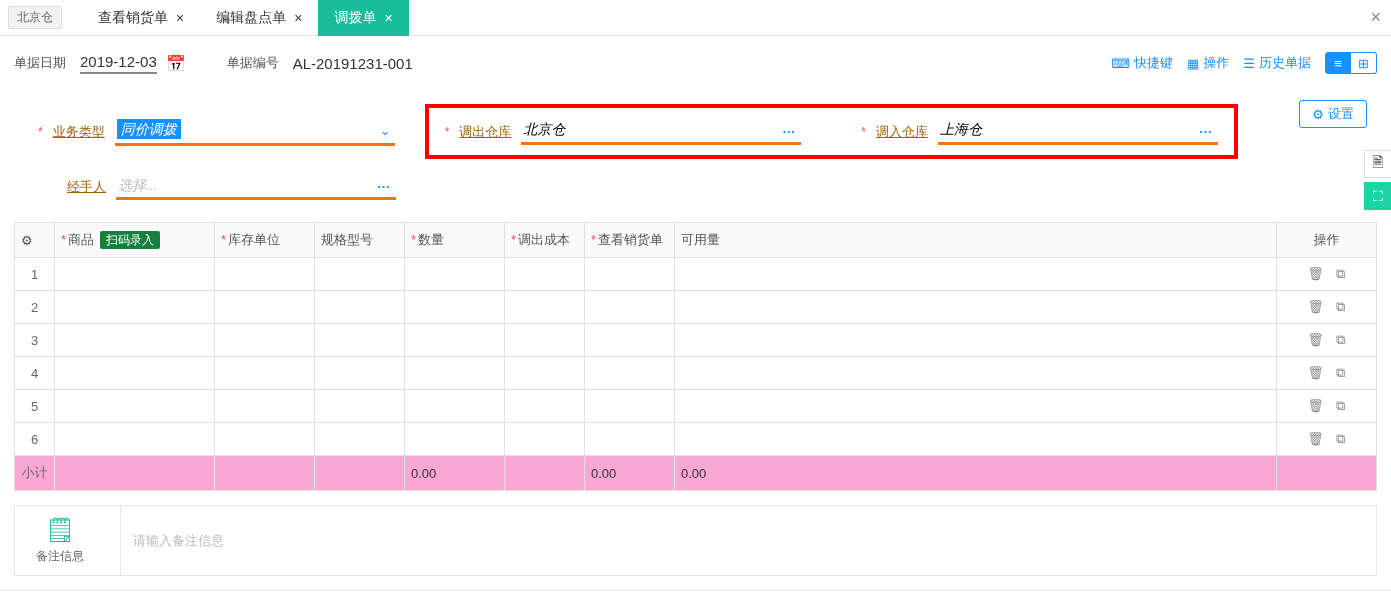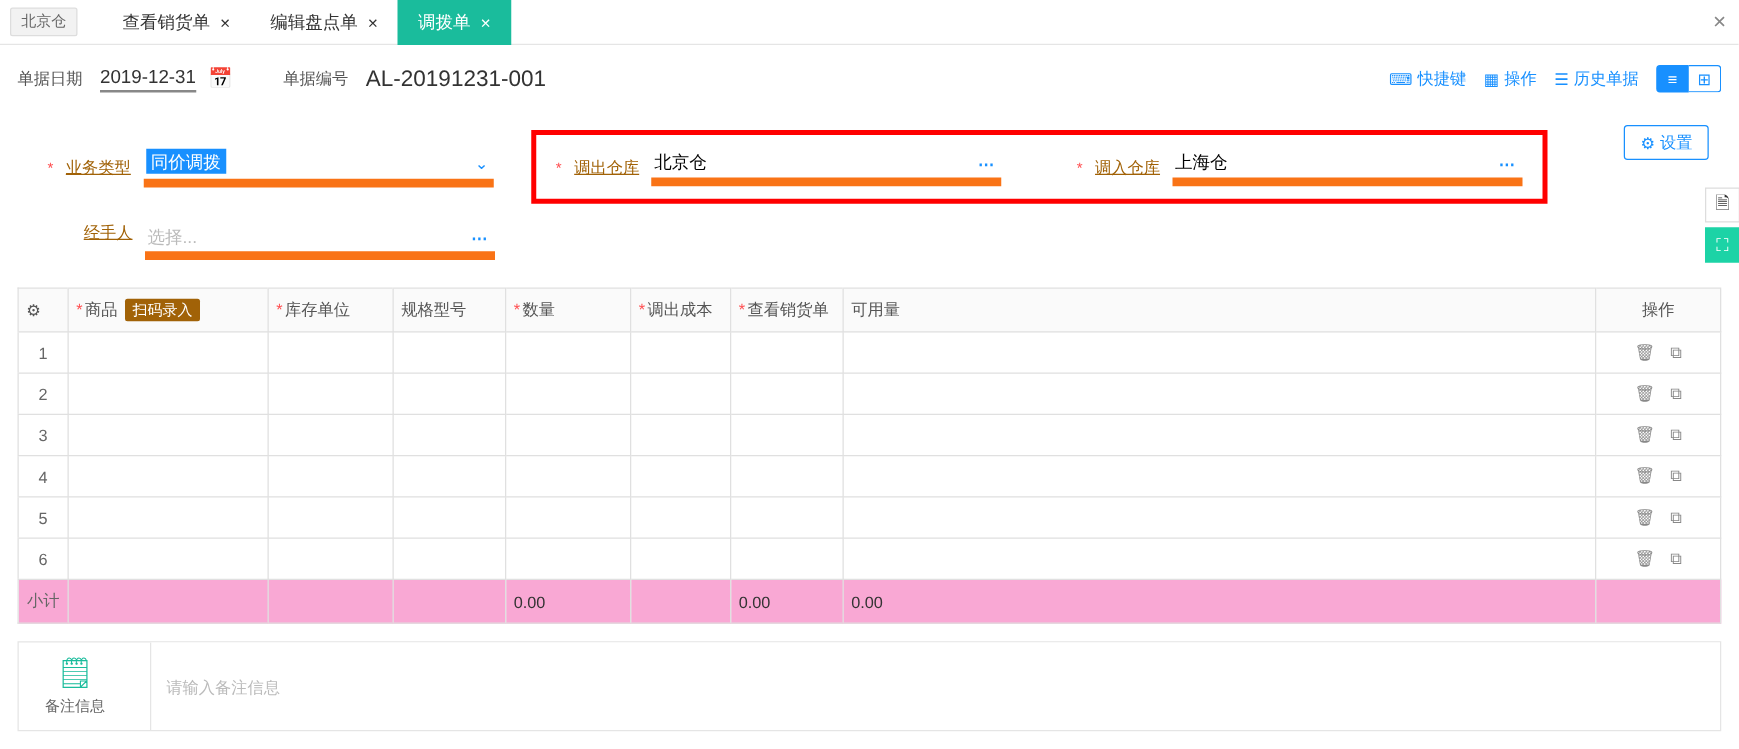"2019-12-31" span.date-value { text: 2019-12-31 -> 2019-12-03 }
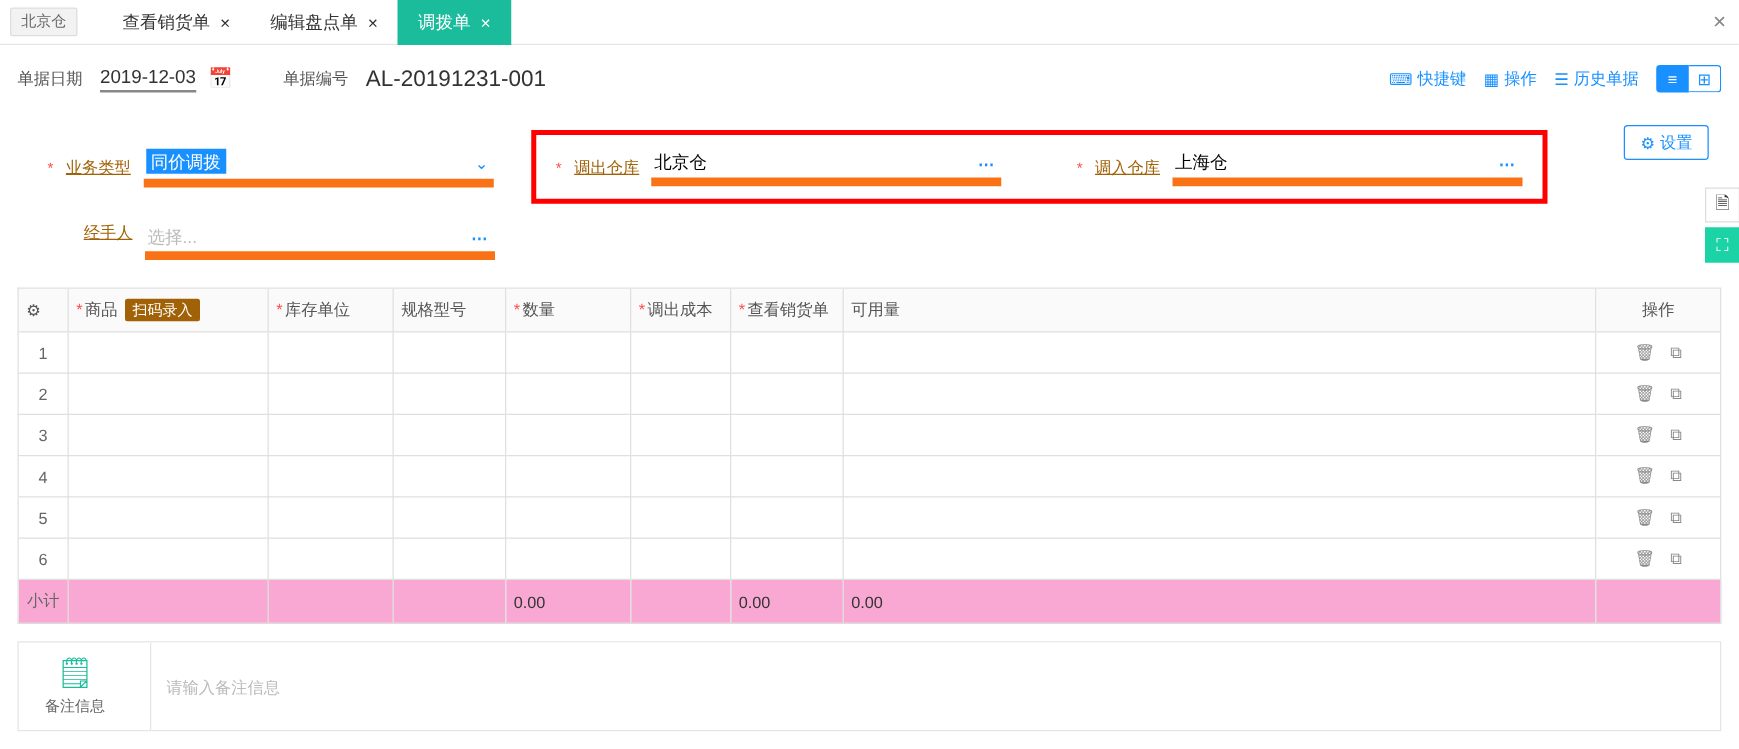"AL-20191231-001" .docno-value { font-size: 18px -> 15px }
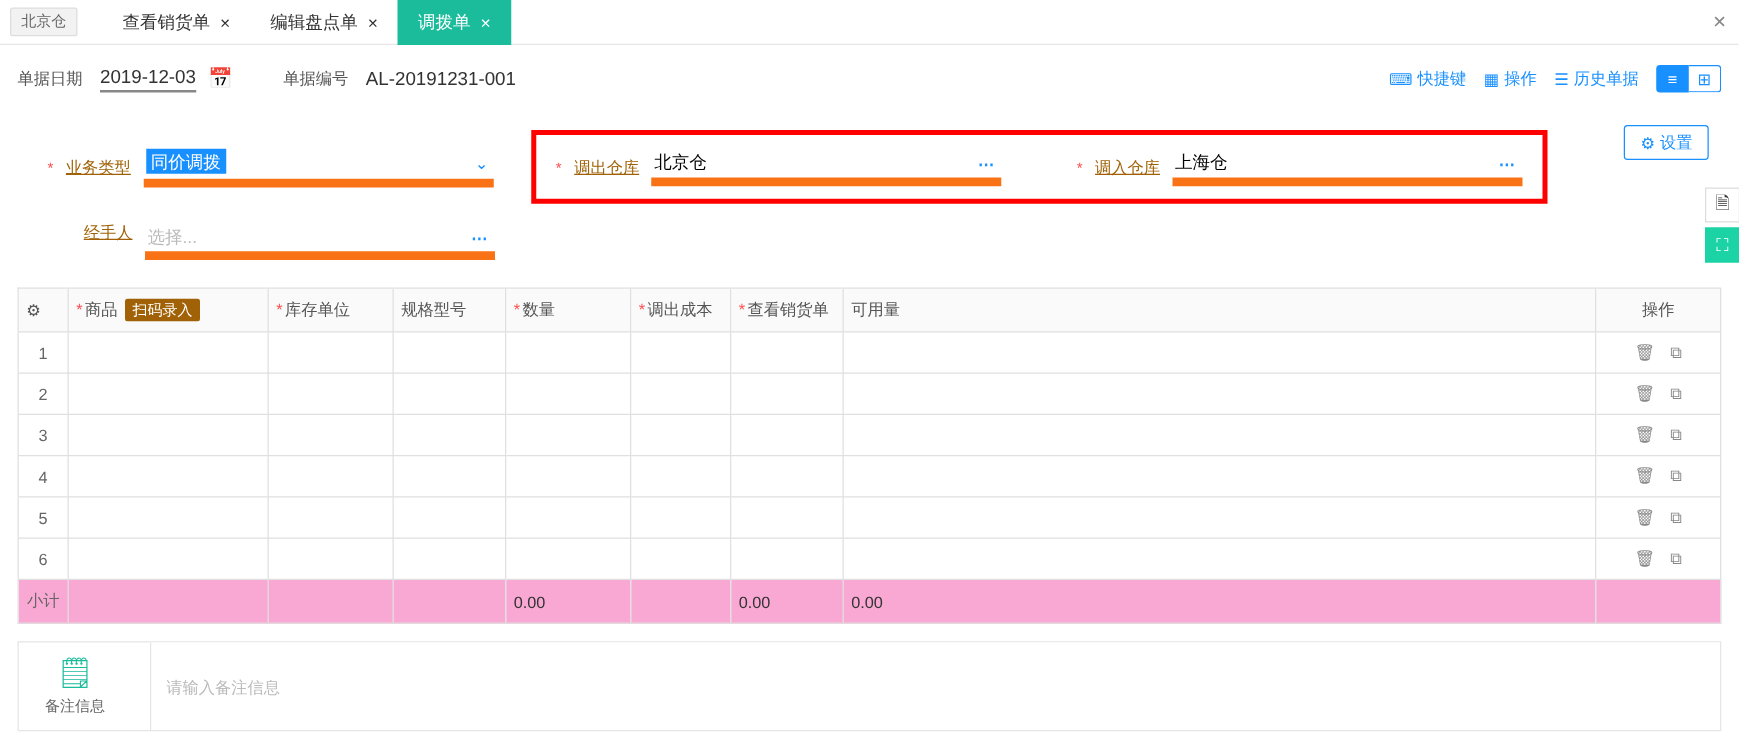"同价调拨" .f-input { border-bottom: 7px solid #f97316 -> 3px solid #f97316; font-style: none -> italic }
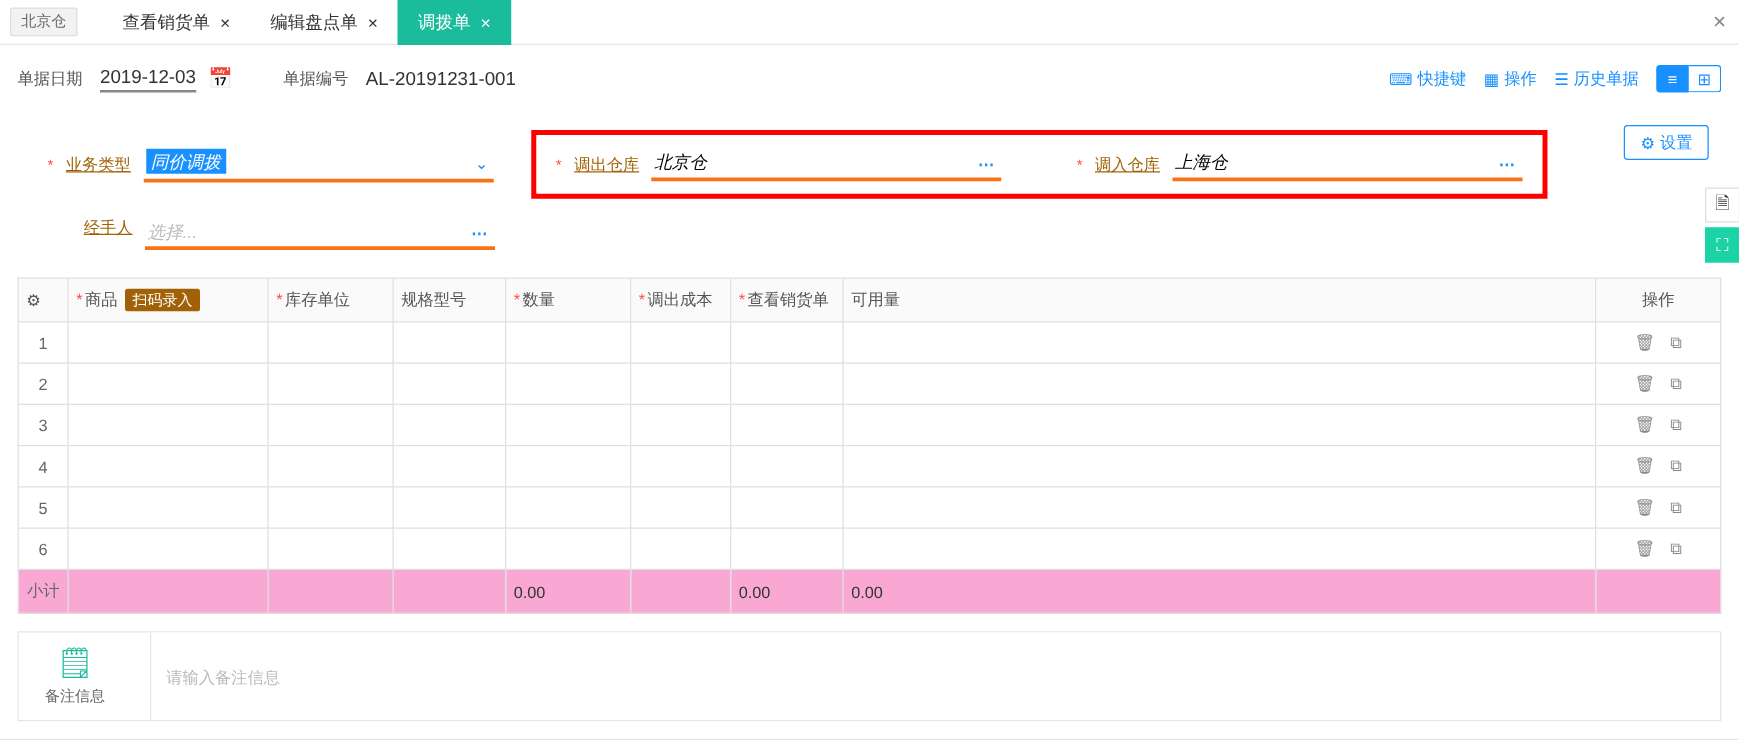"经手人" .row2-group { align-items: none -> center }
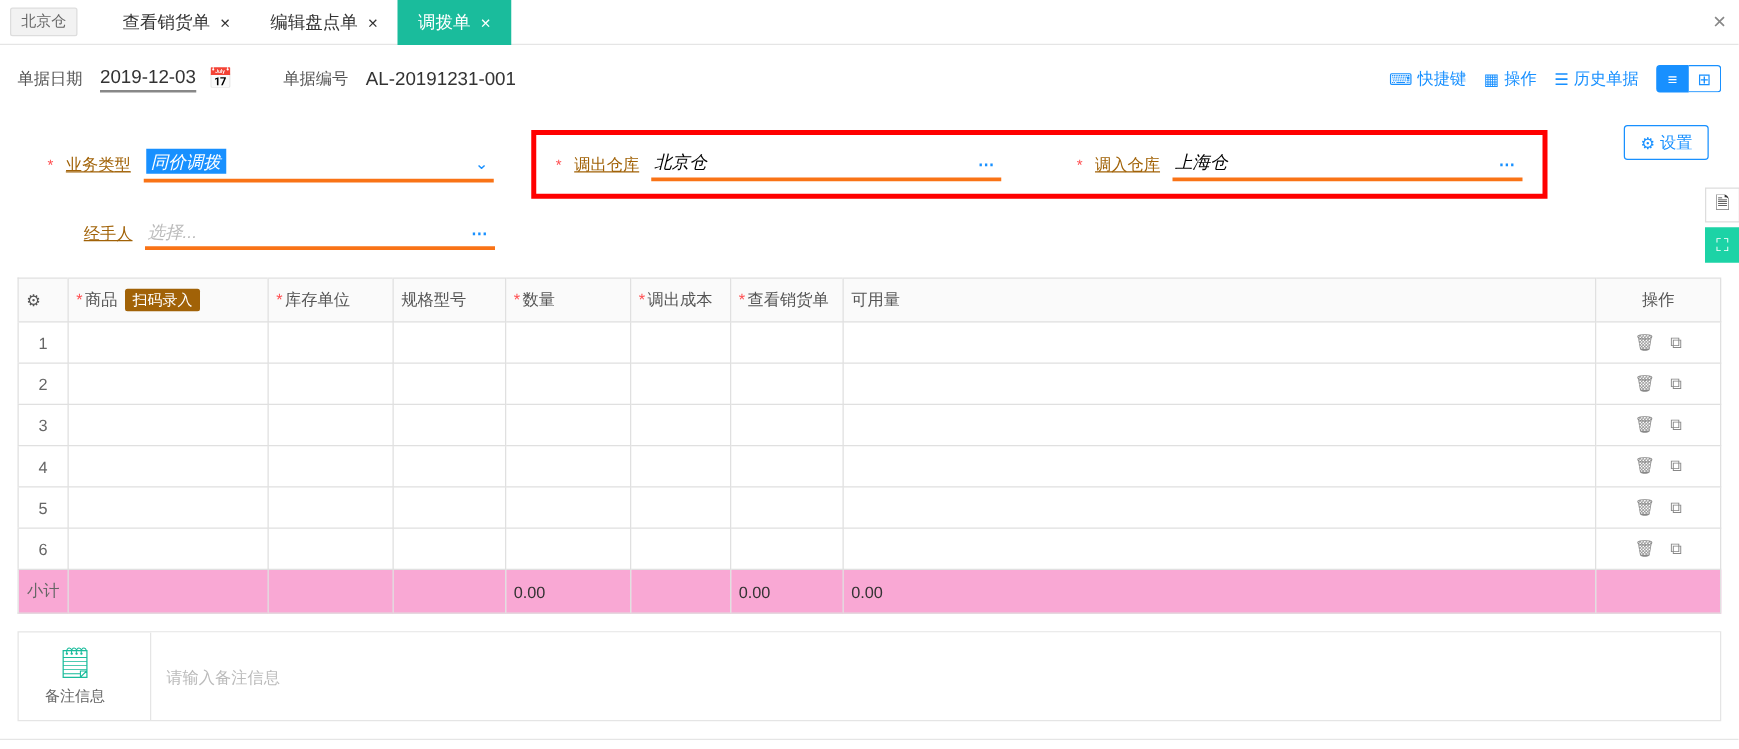"扫码录入" .scan-badge { background: #a16207 -> #15803d }
